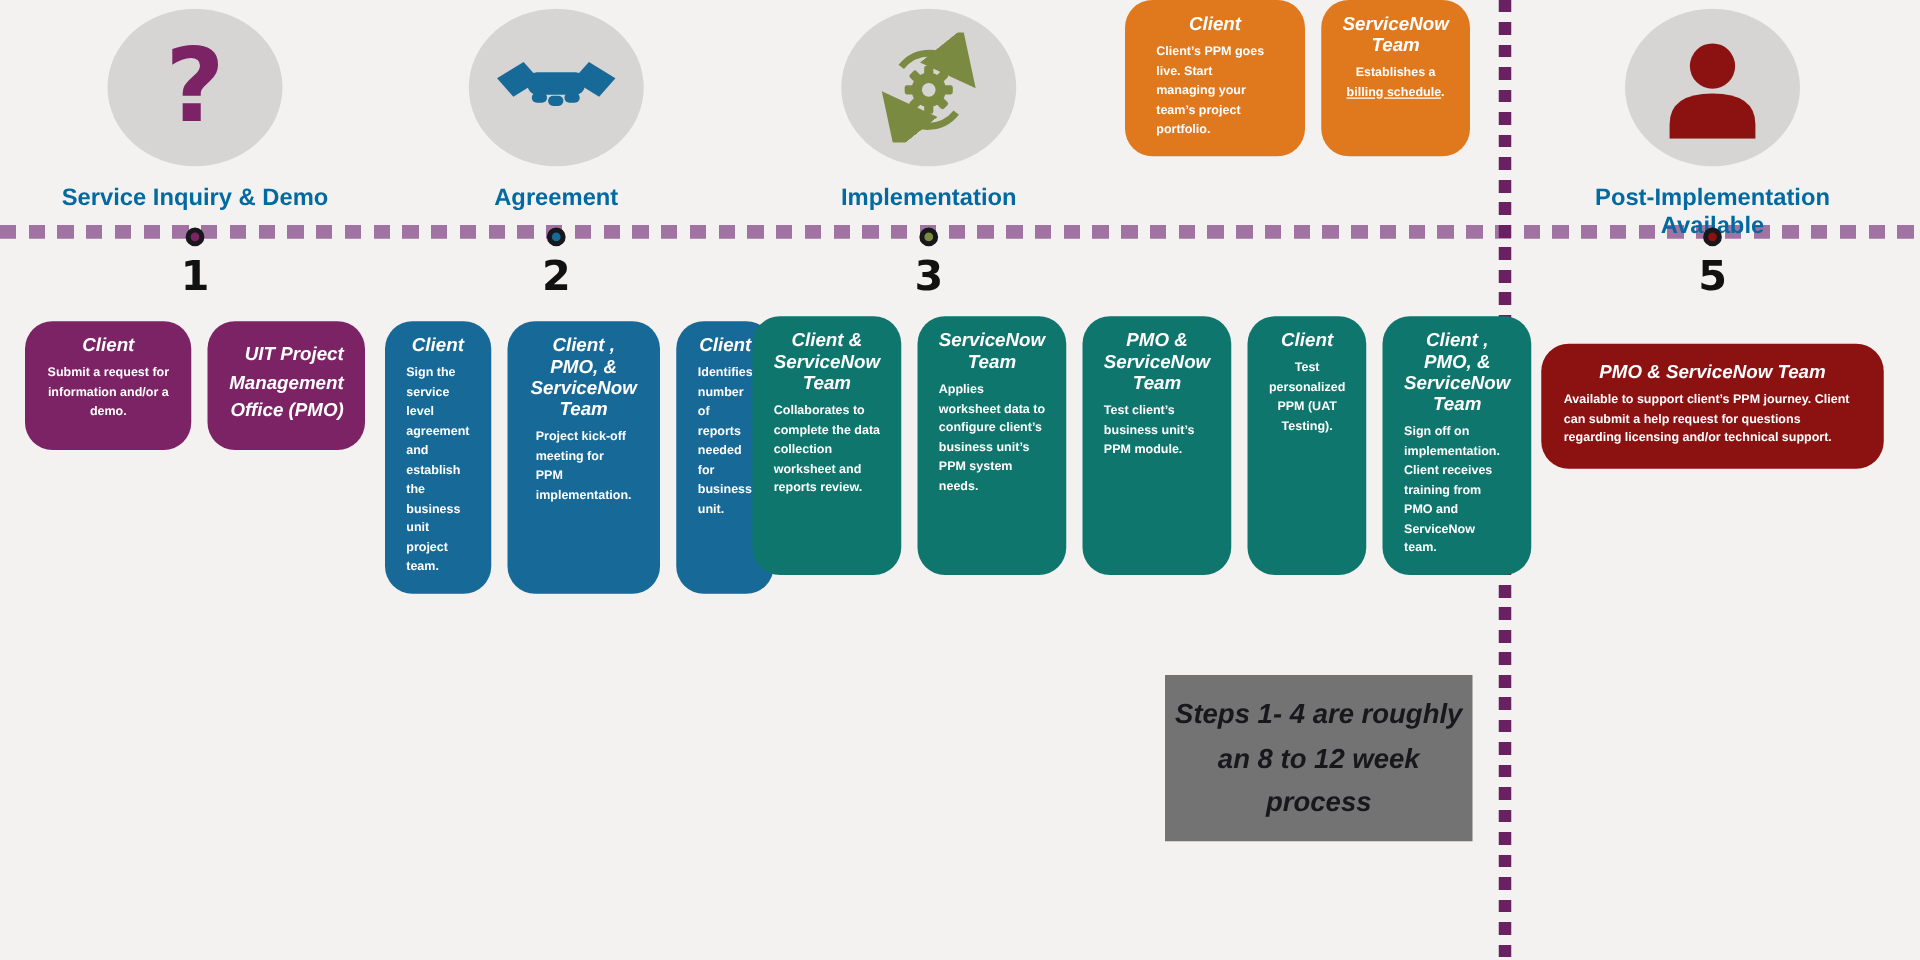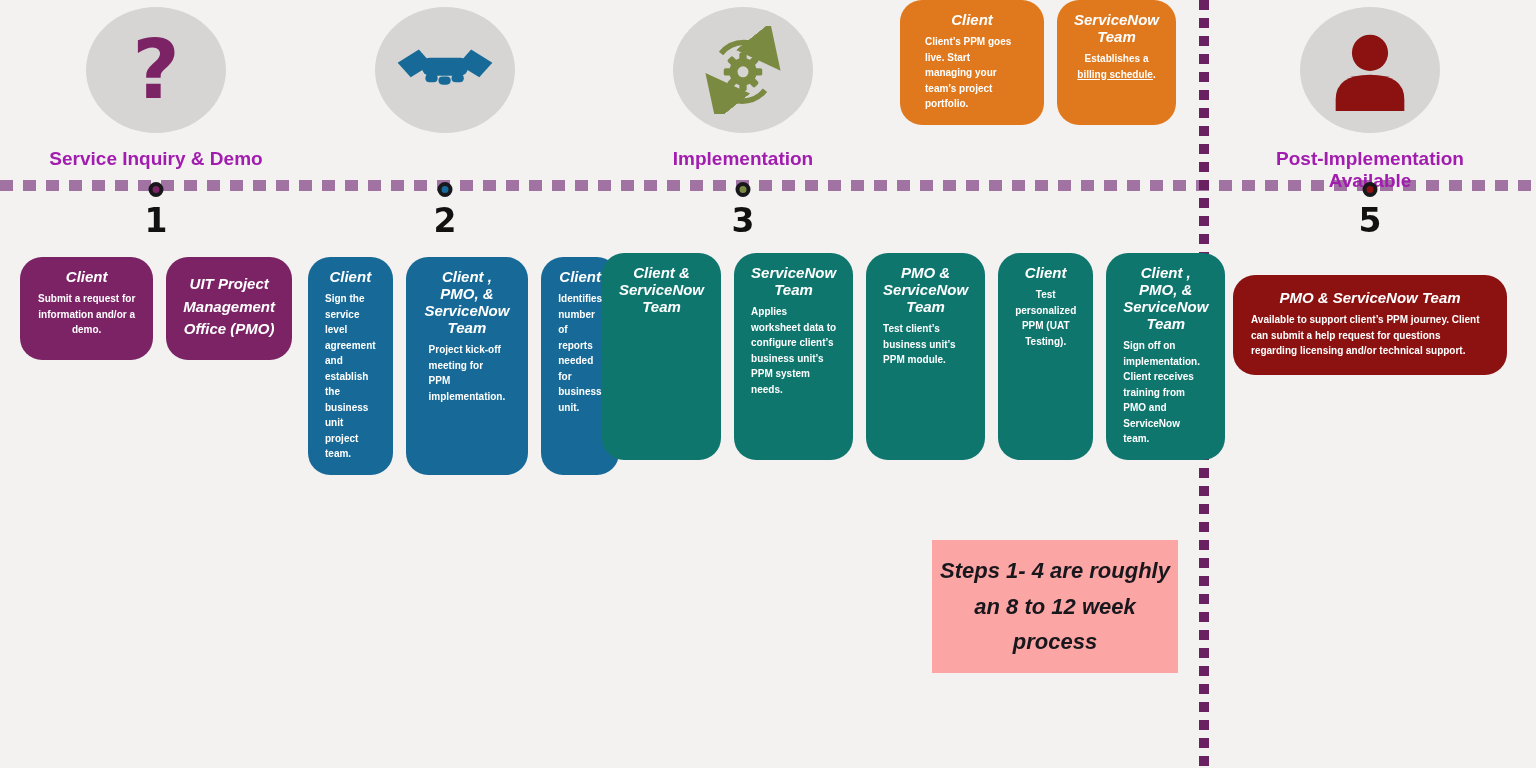"Service Inquiry & Demo" .step-label { color: #a21caf -> #0369a1 }
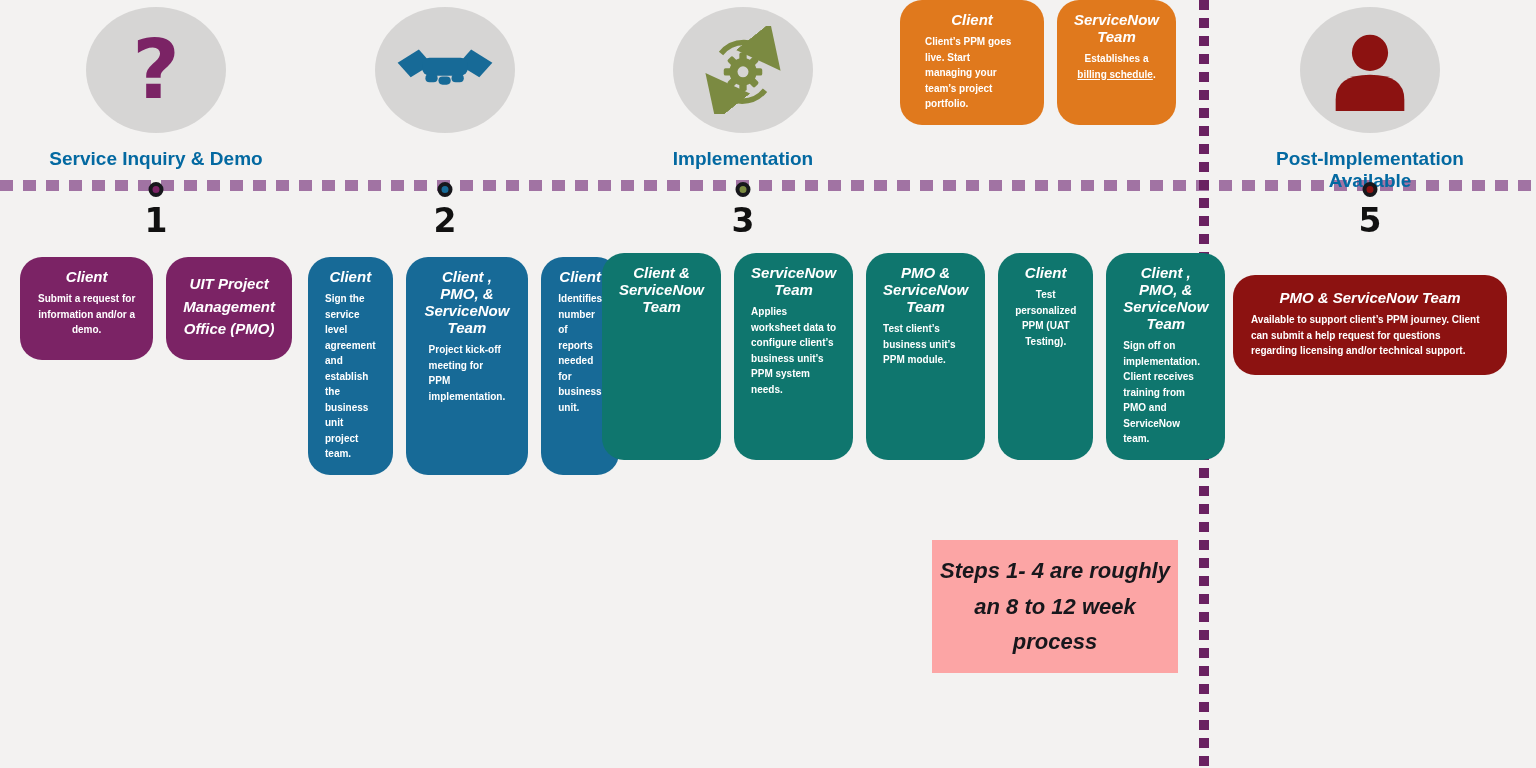"Agreement" div.step-label { html: none -> <div>Agreement</div> }
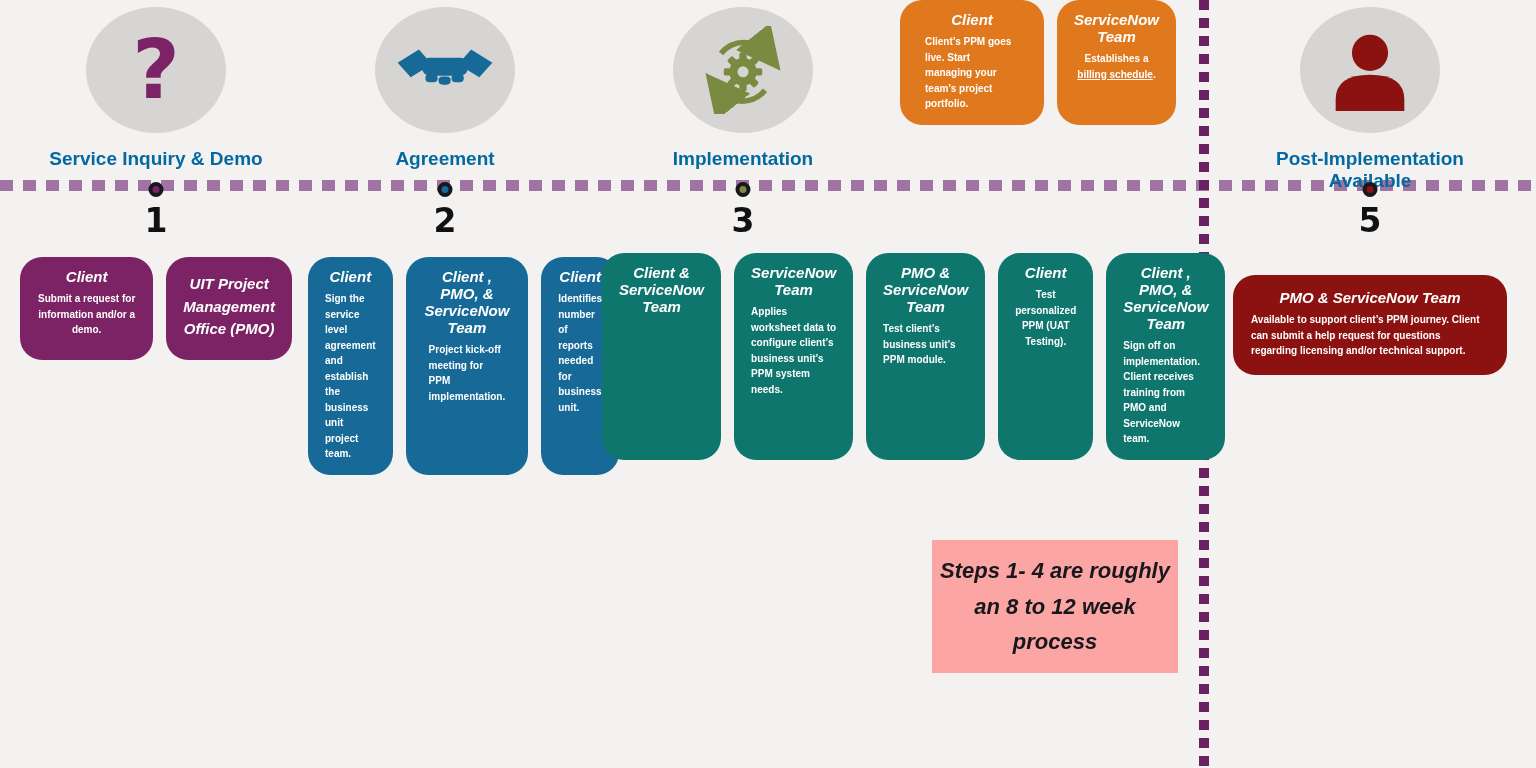"UIT Project Management Office (PMO)" .card-title.narrow { text-align: none -> right }
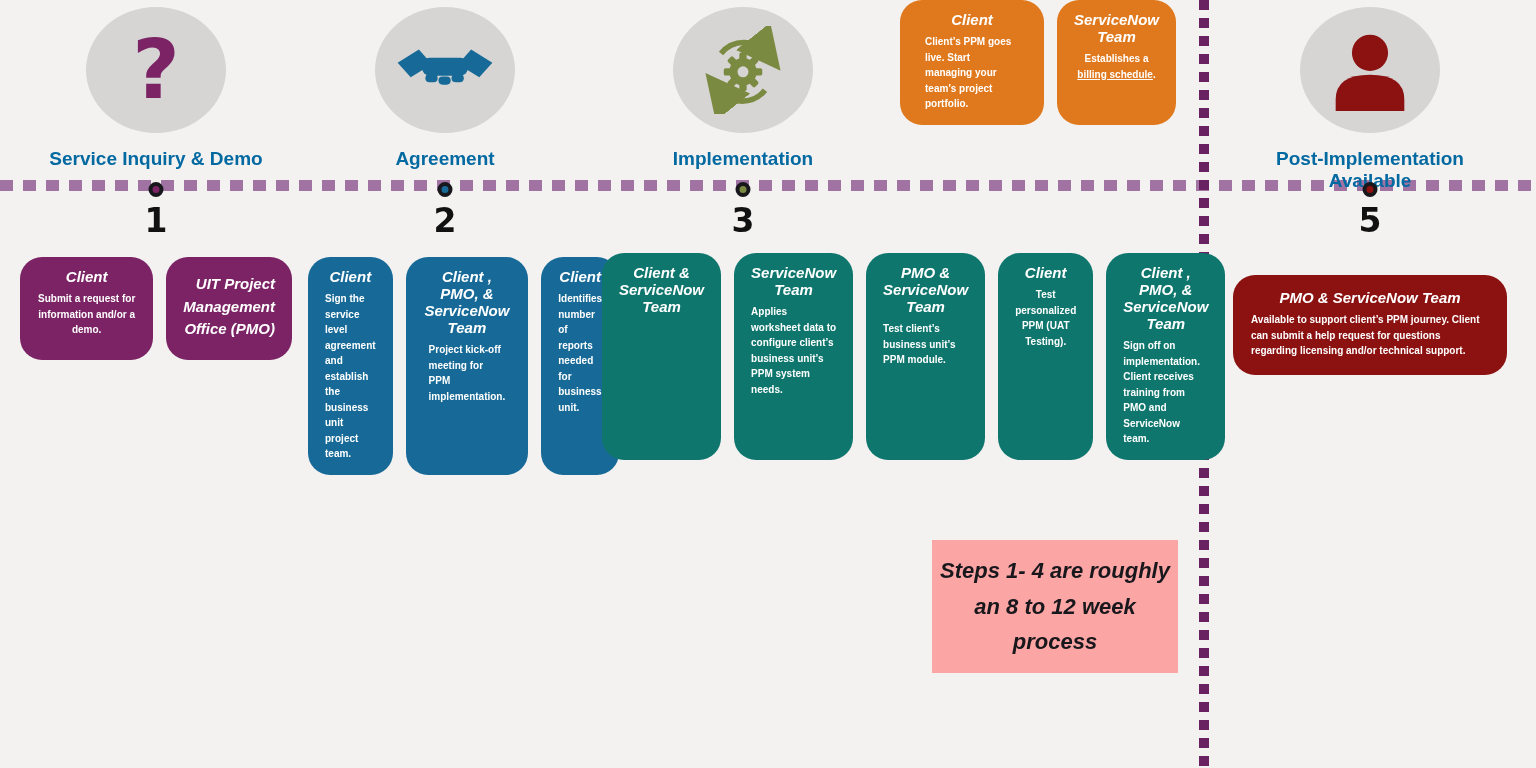"Collaborates to complete the data" div.card-body { html: none -> <div>Collaborates to complete the data collection worksheet and reports review.</div> }
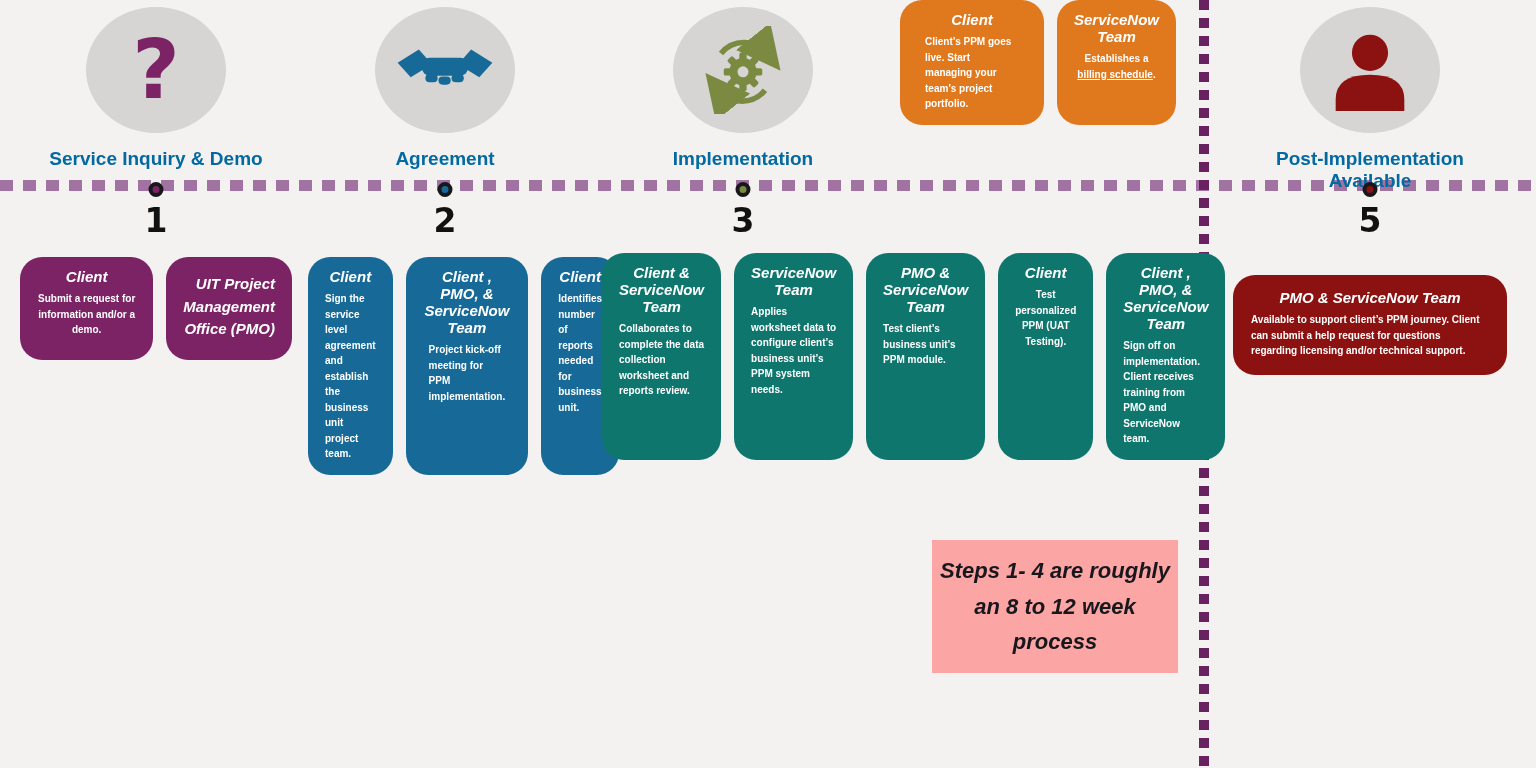"Steps 1- 4 are roughly" .note { background: #fca5a5 -> #737373 }
